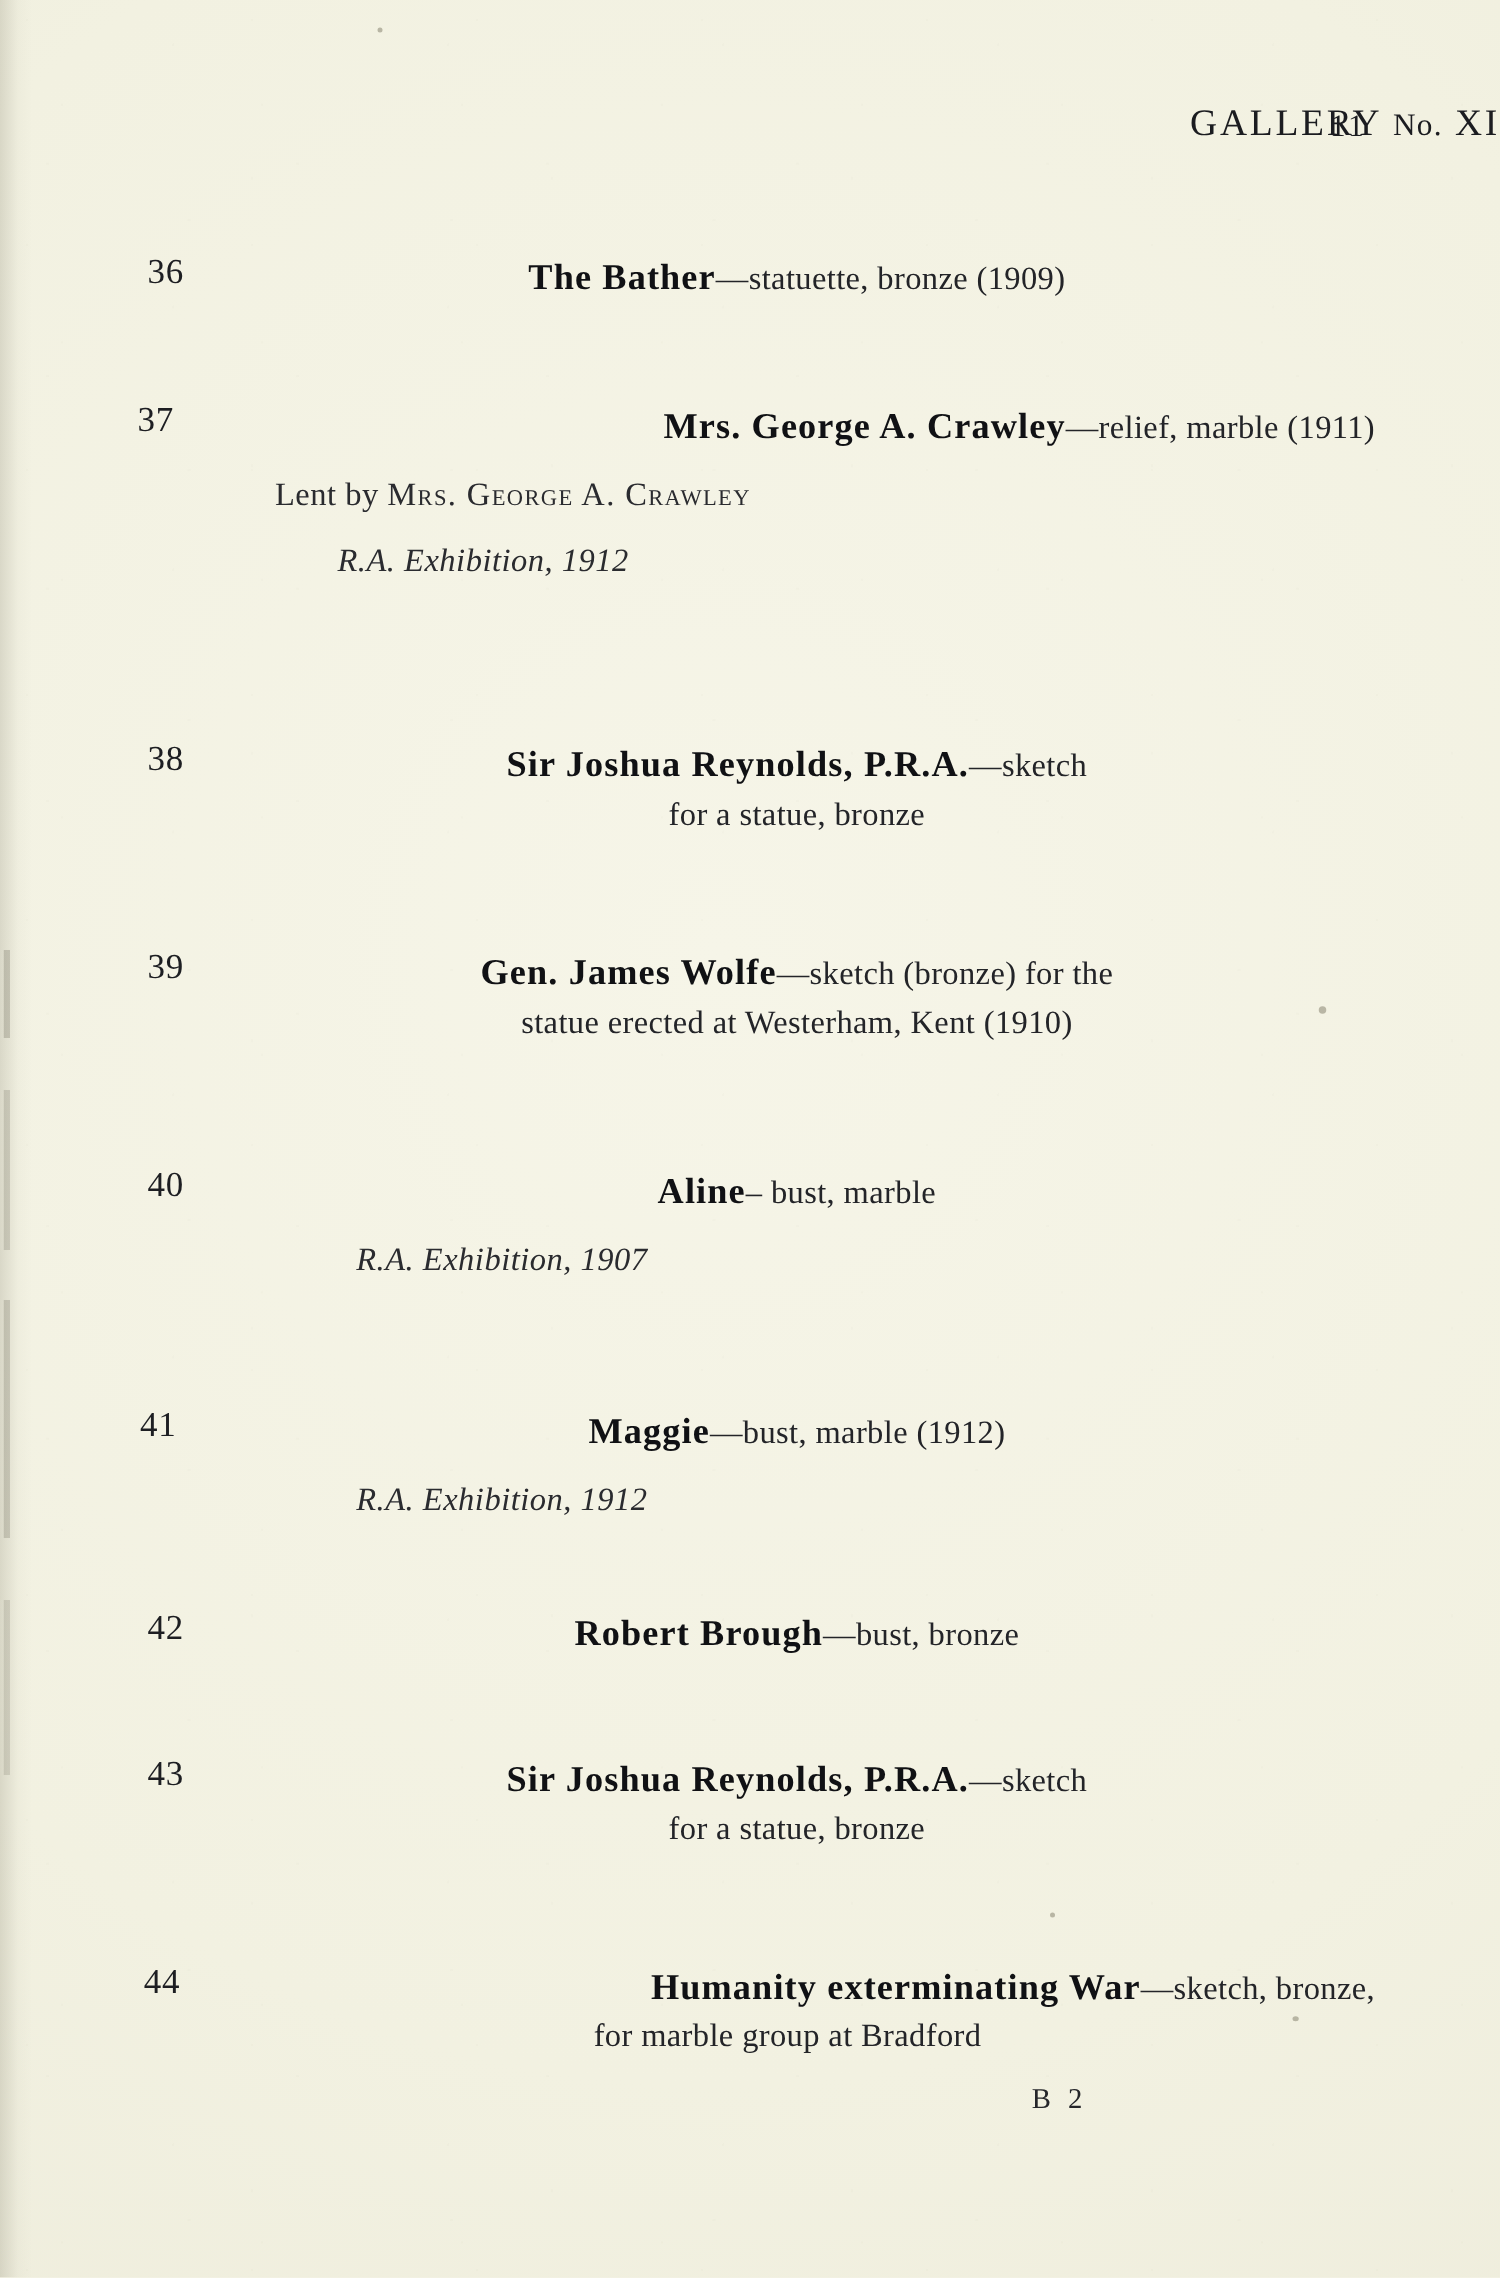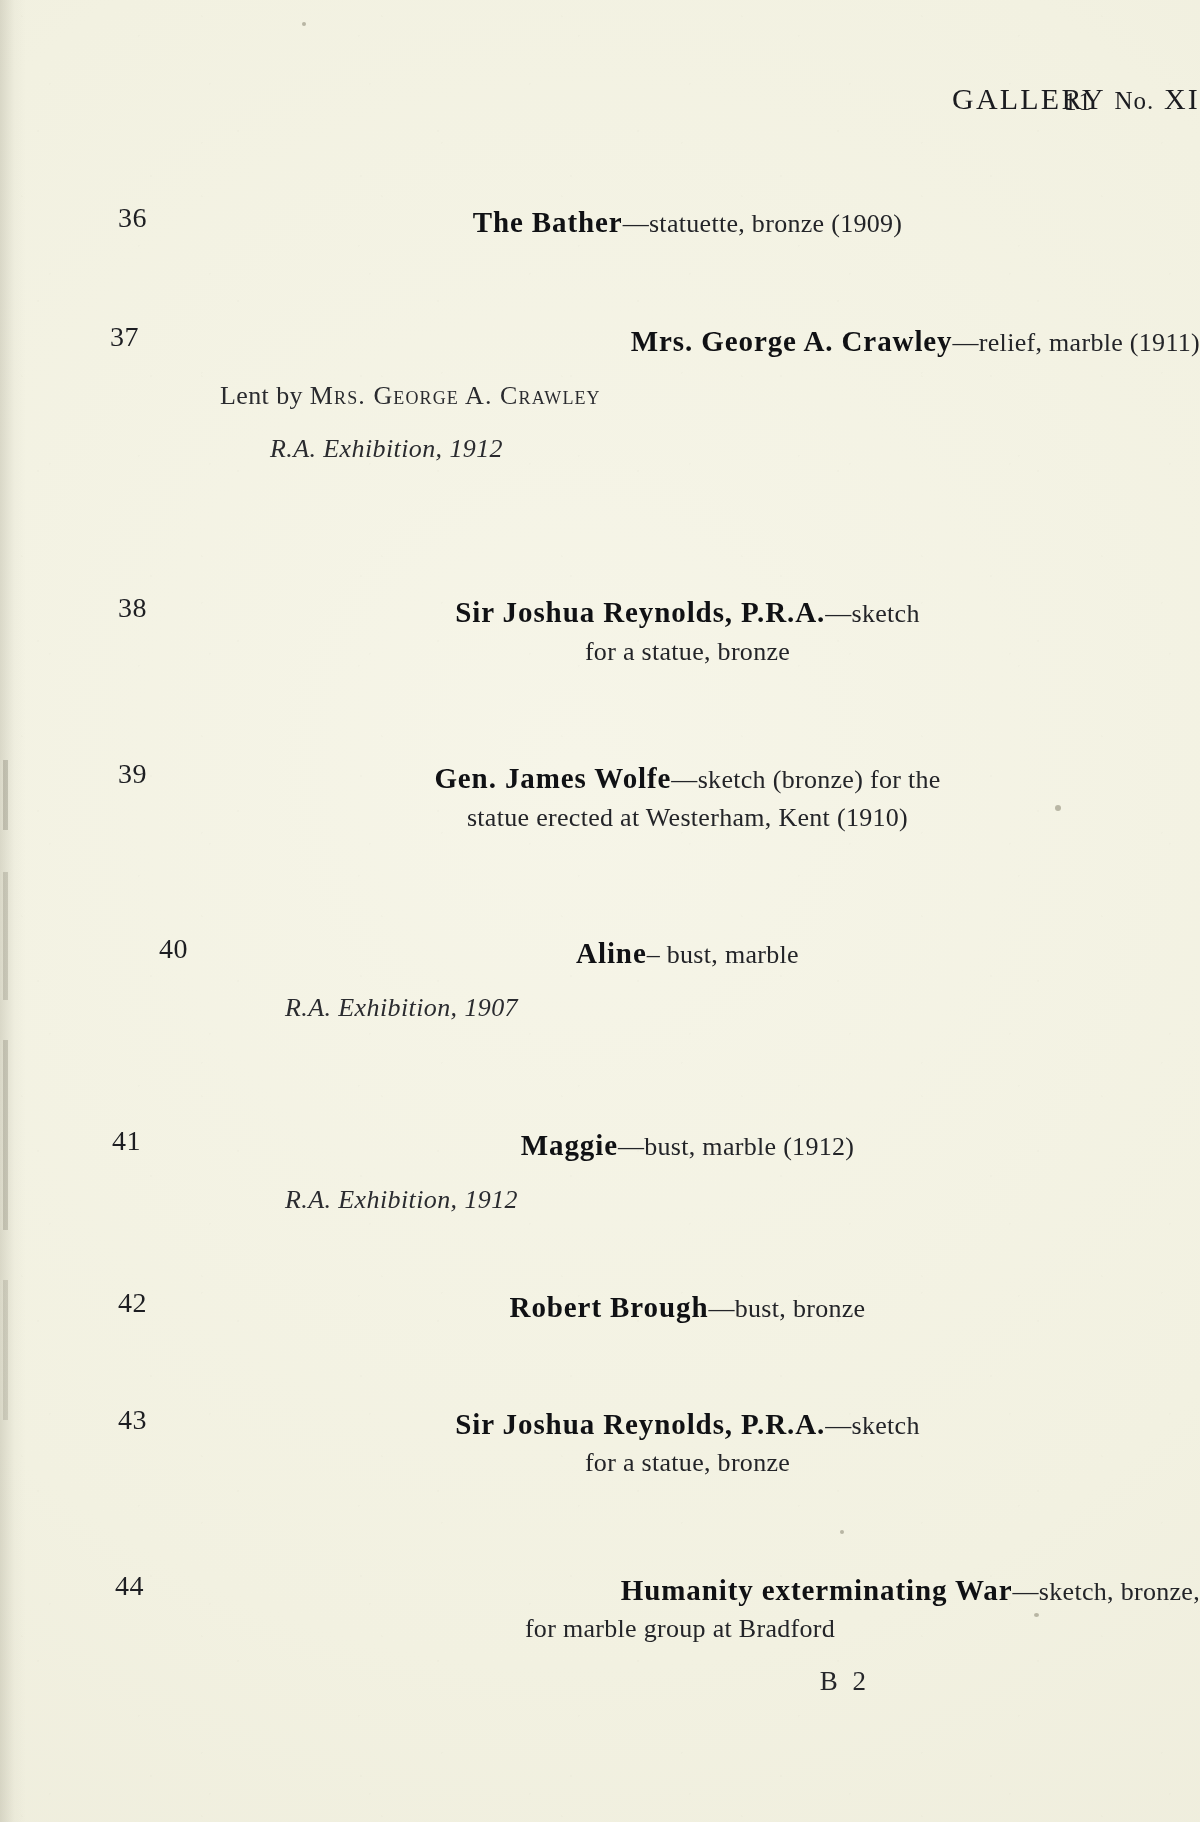"The Bather—statuette, bronze (1909)" .entry-body { padding-right: none -> 100px }
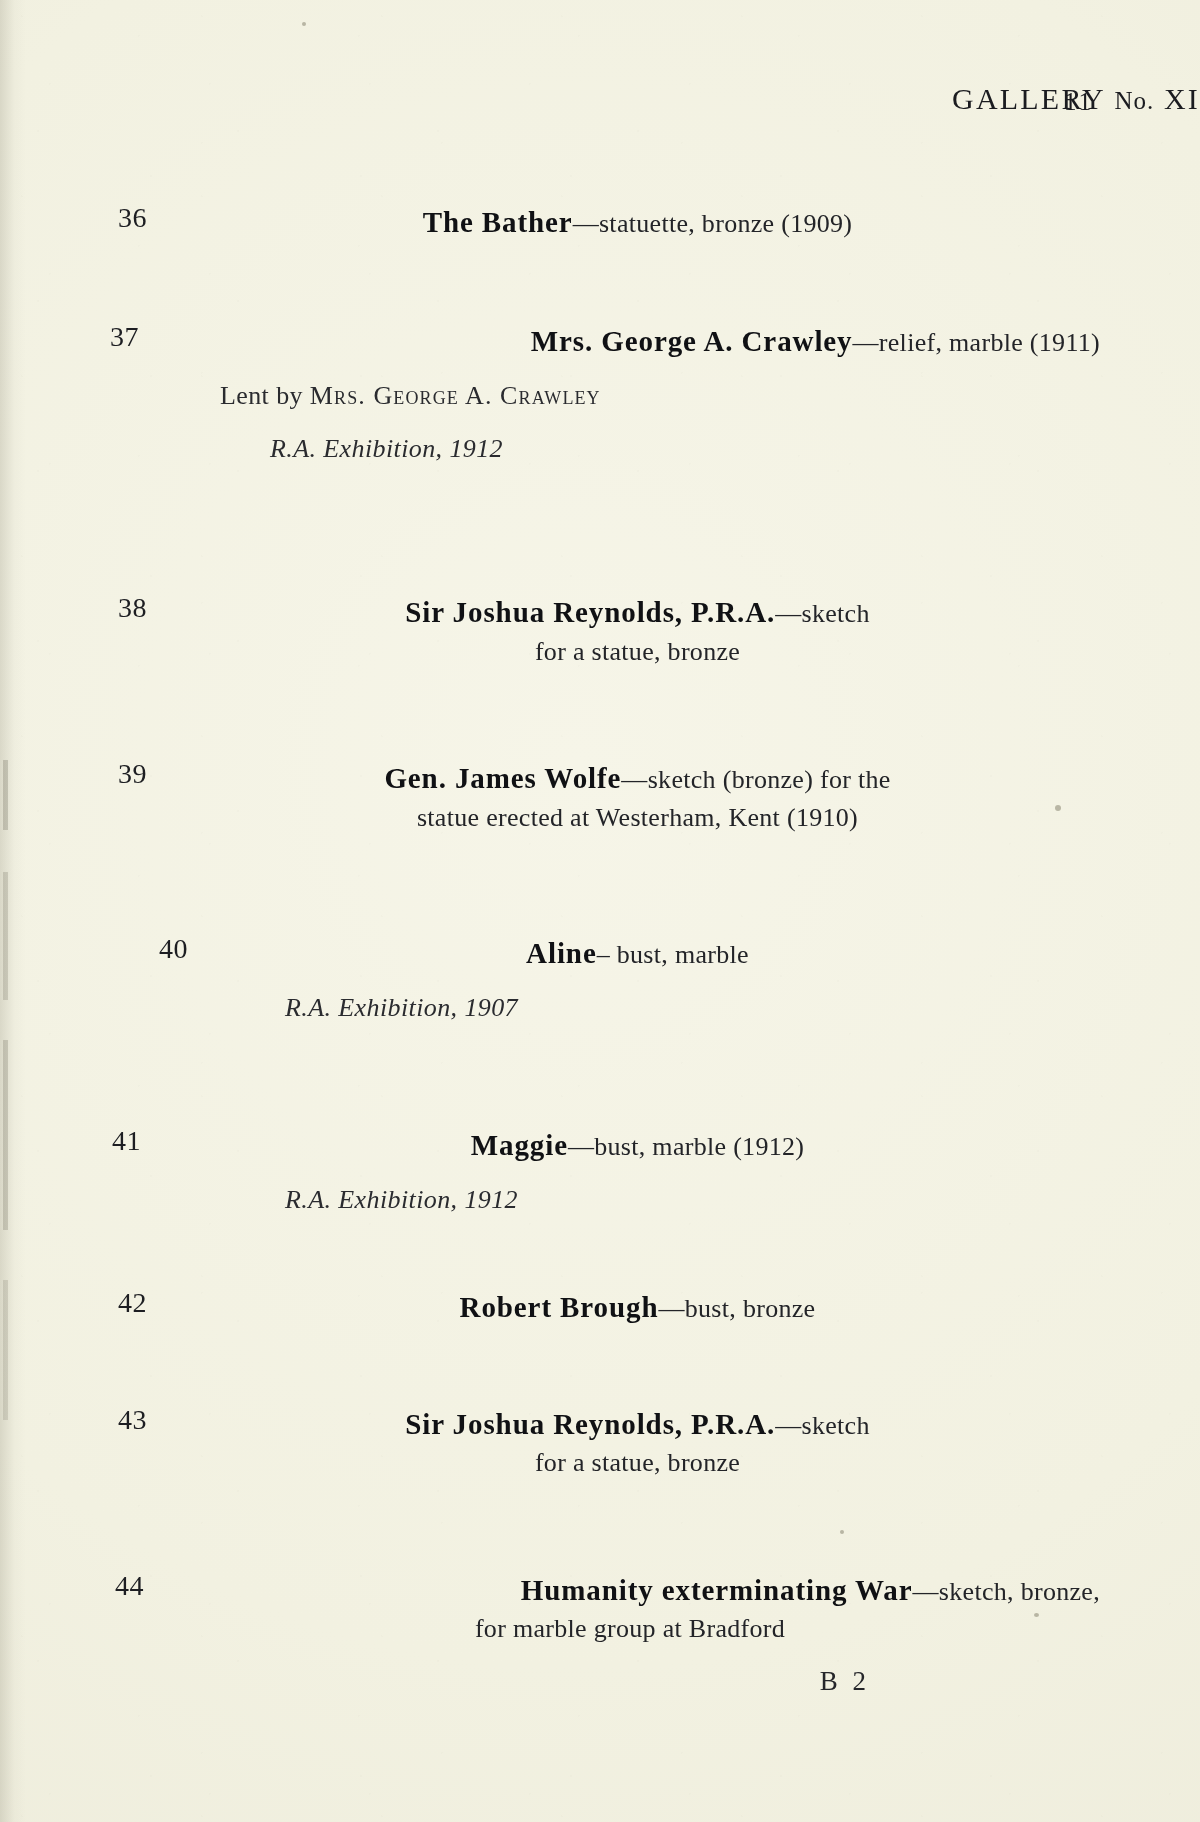"40" div.entry-num { margin-left: 41px -> none }
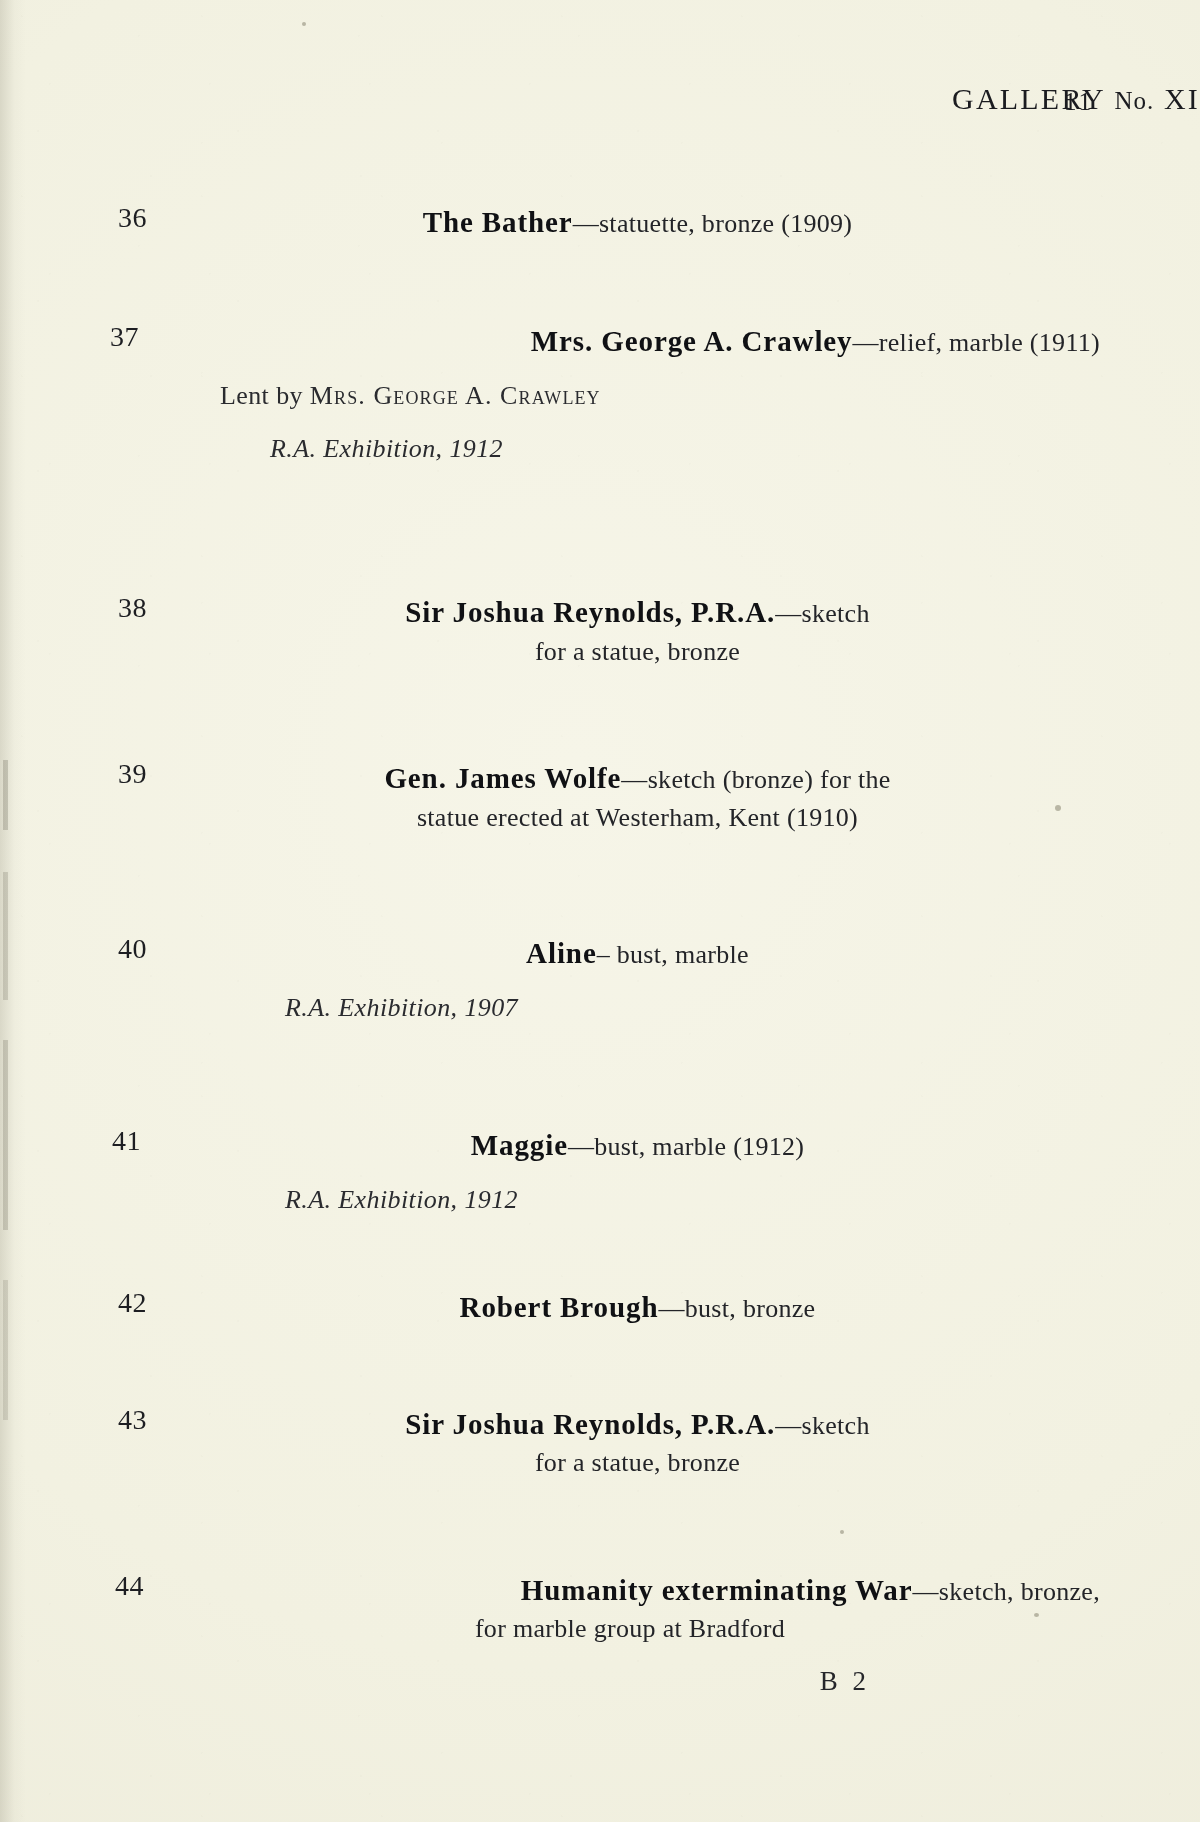"B 2" .signature { font-size: 27px -> 23px }
